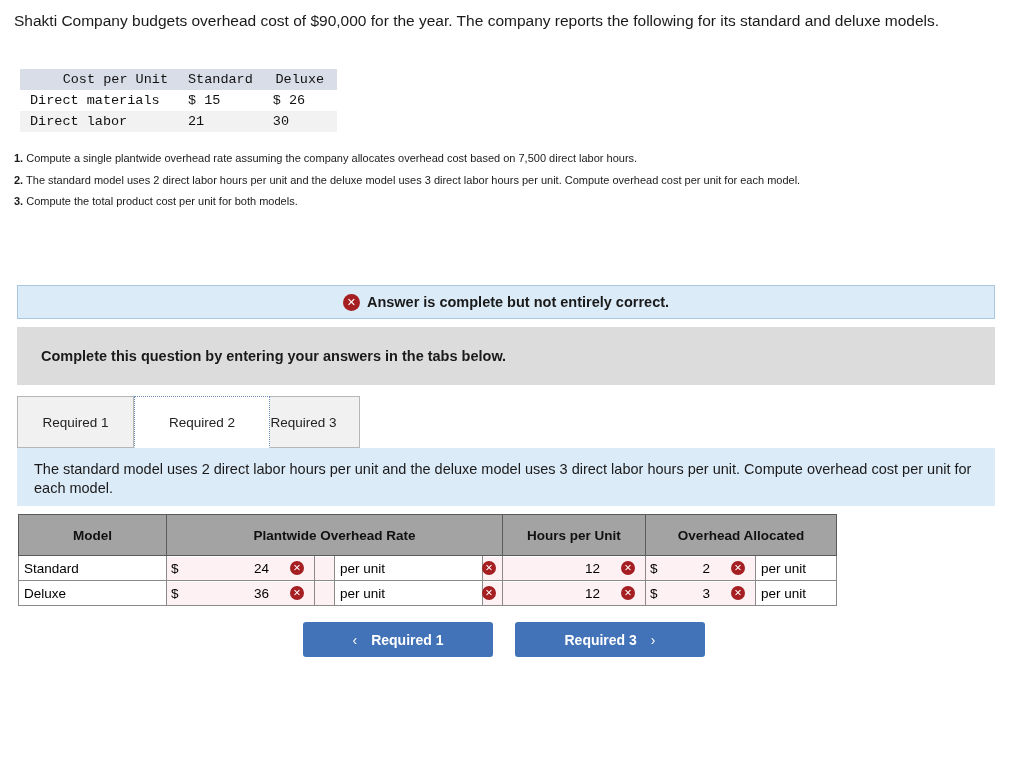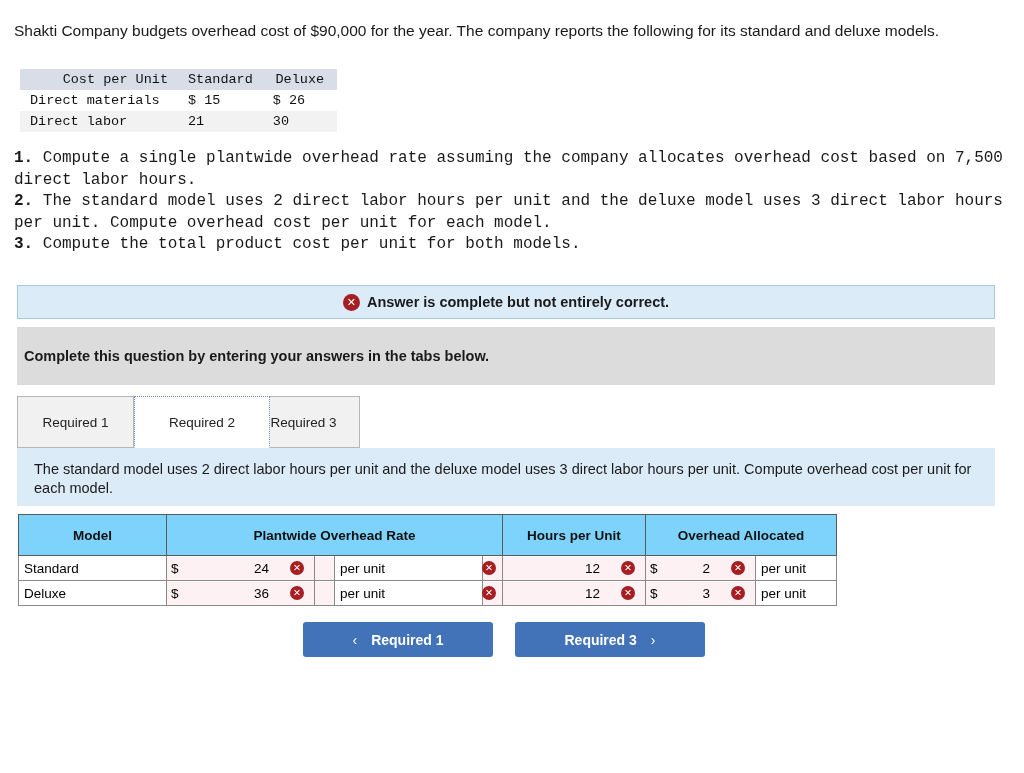"Shakti Company budgets overhead cost" .intro { top: 20px -> 10px }
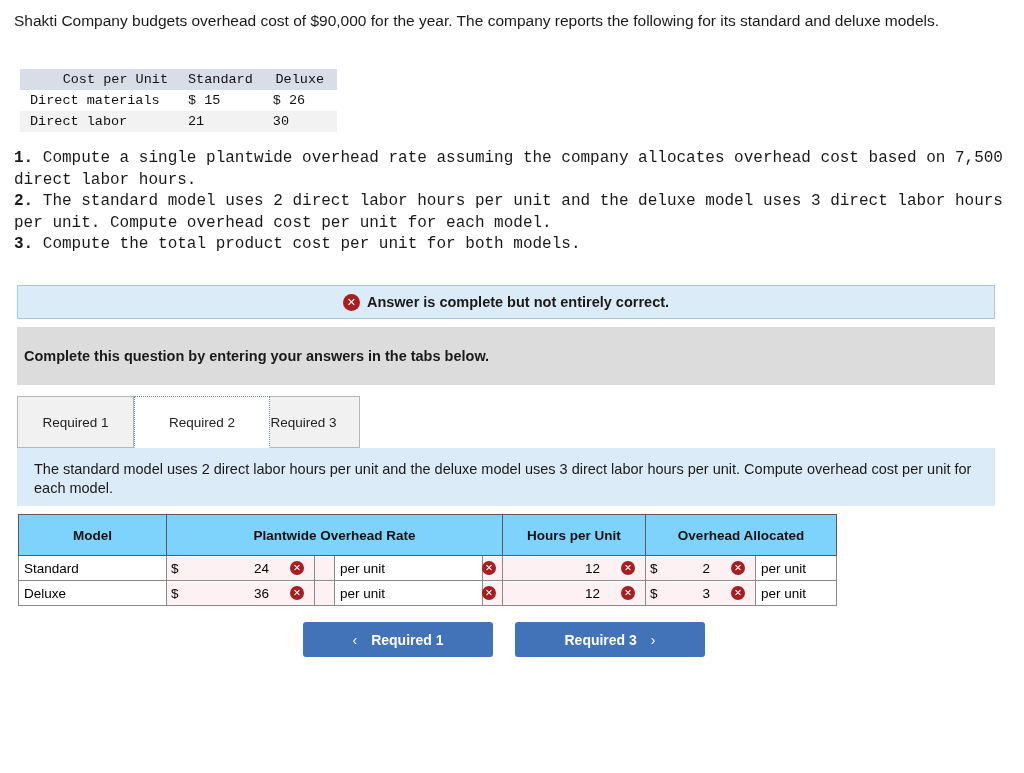"1. Compute a single plantwide" .reqs { font-family: Liberation Mono, monospace -> none; font-size: 16px -> 11px }
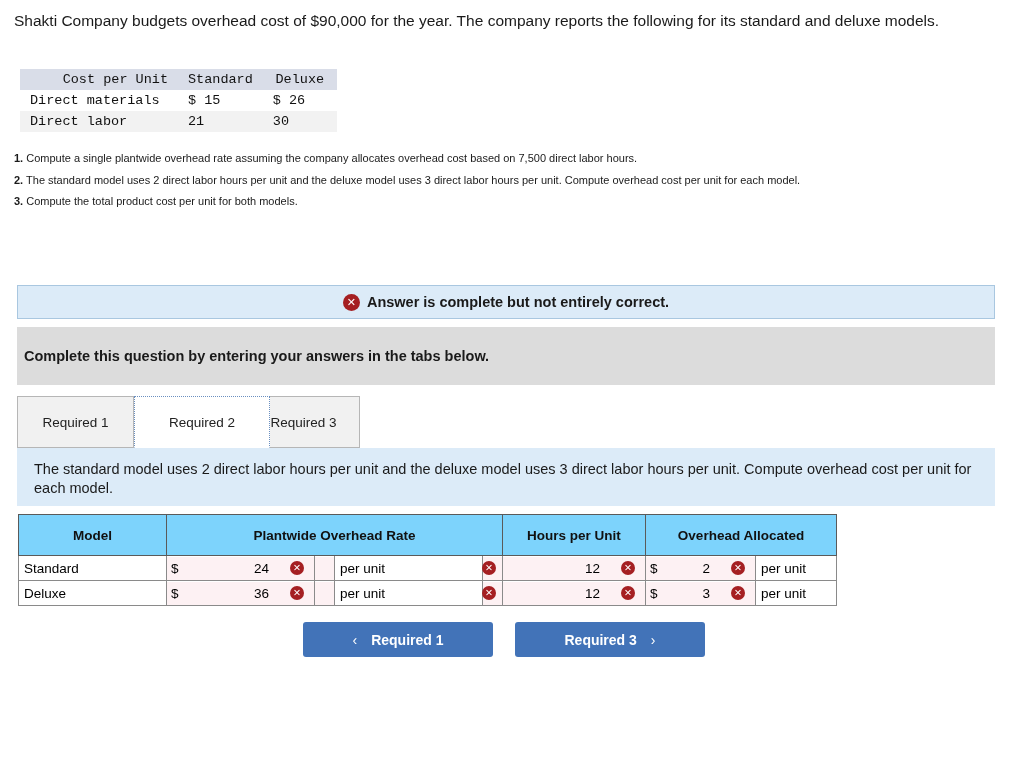"Complete this question by entering" .instruct-bar { padding-left: 7px -> 24px }
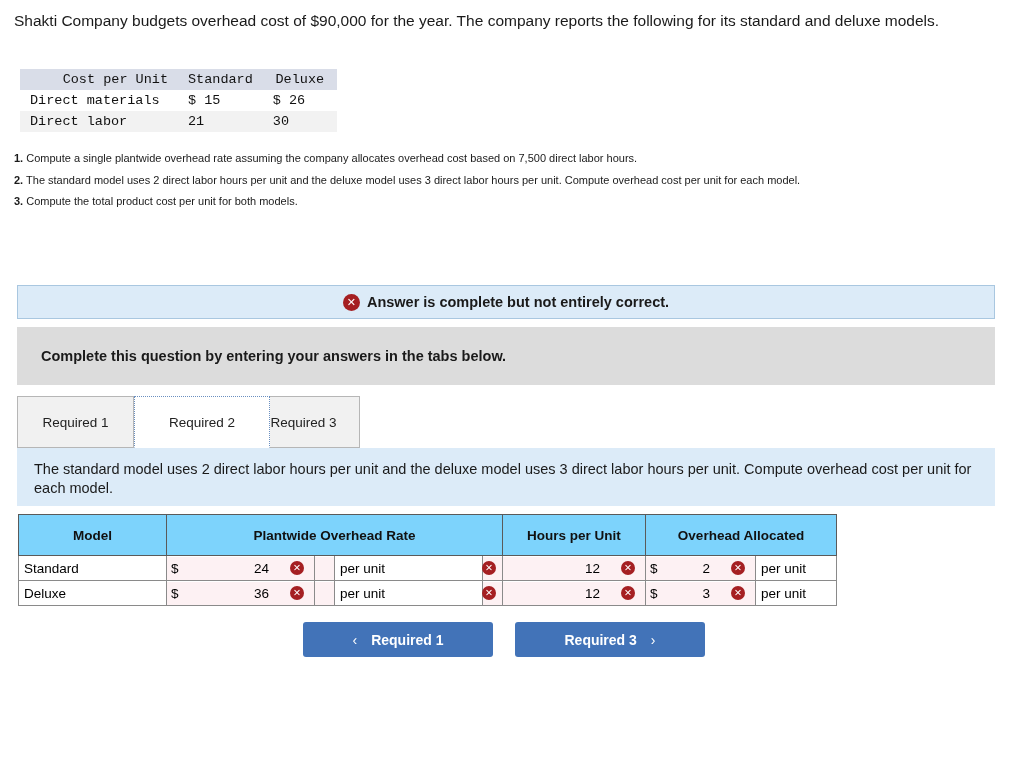"Model" .grid th { background: #7dd3fc -> #a3a3a3 }
